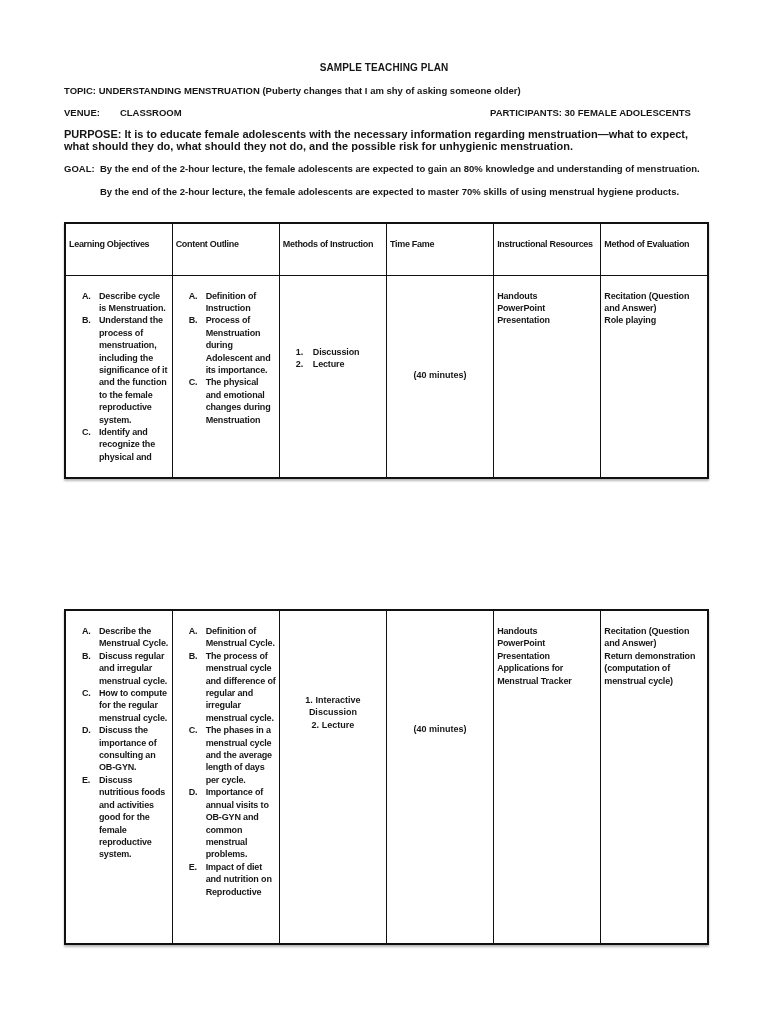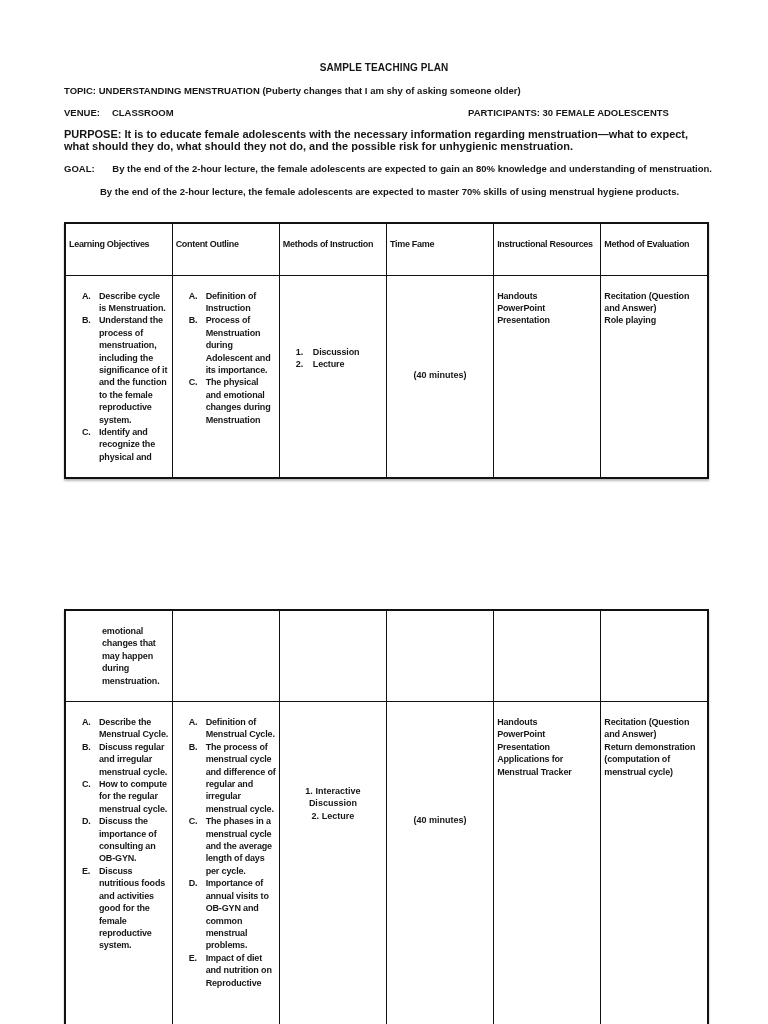"CLASSROOM" .venue-value { margin-left: 12px -> 20px }
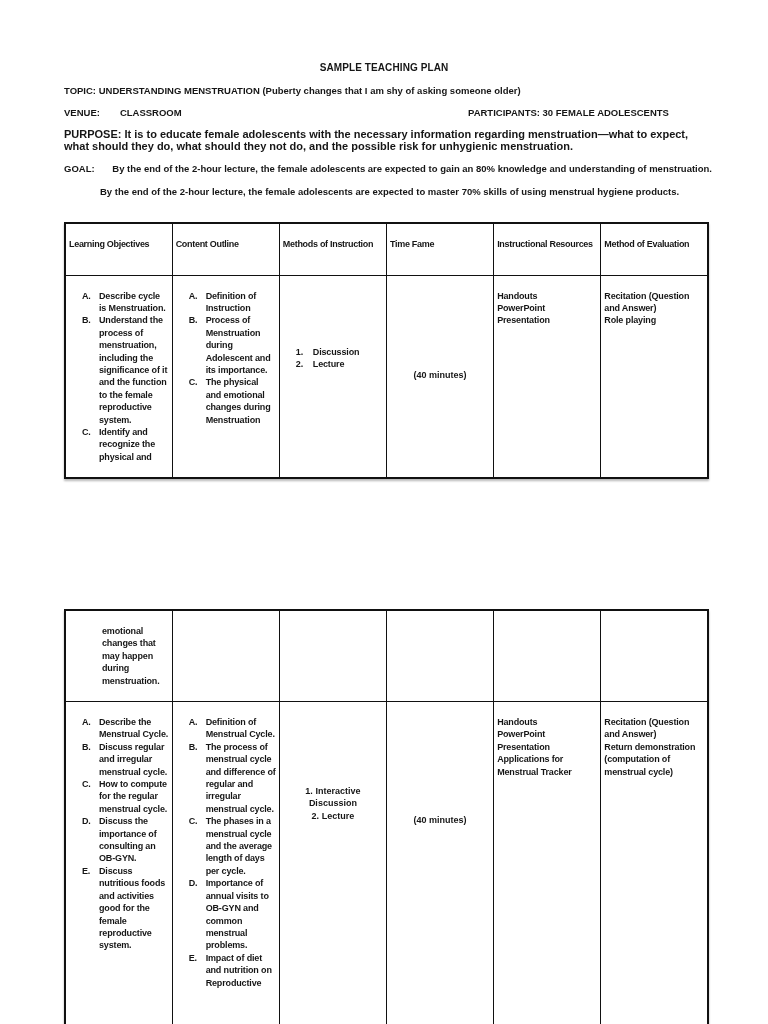"PARTICIPANTS: 30 FEMALE ADOLESCENTS" .participants { left: 356px -> 378px }
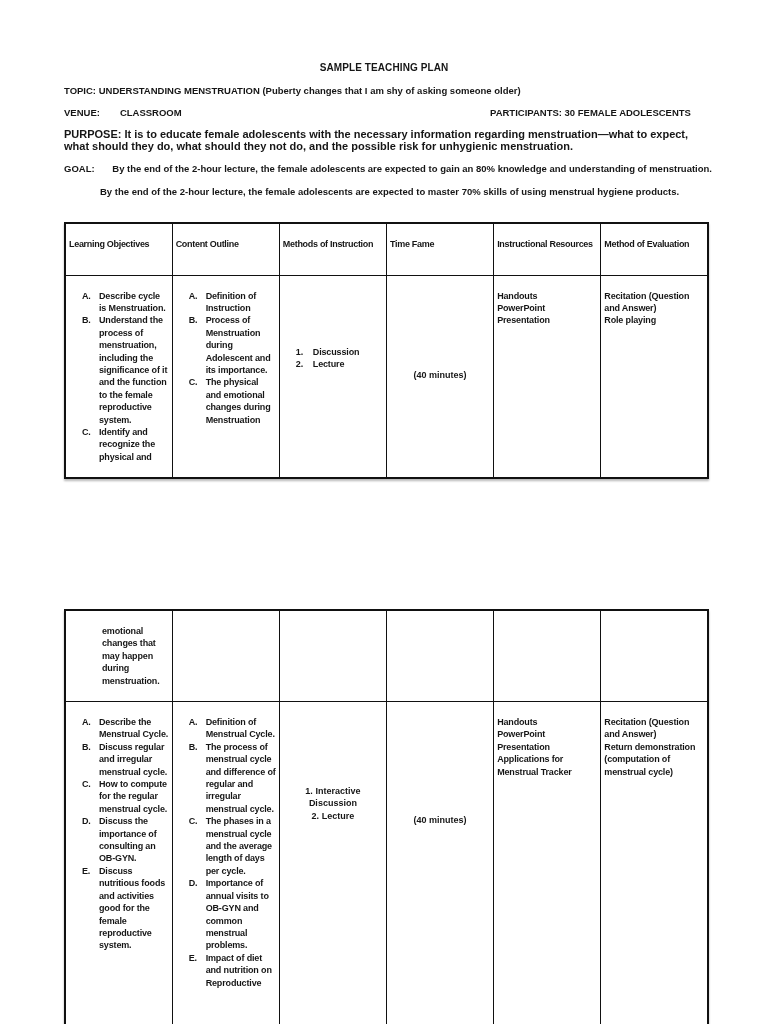"GOAL:" .goal-row { justify-content: space-between -> none }
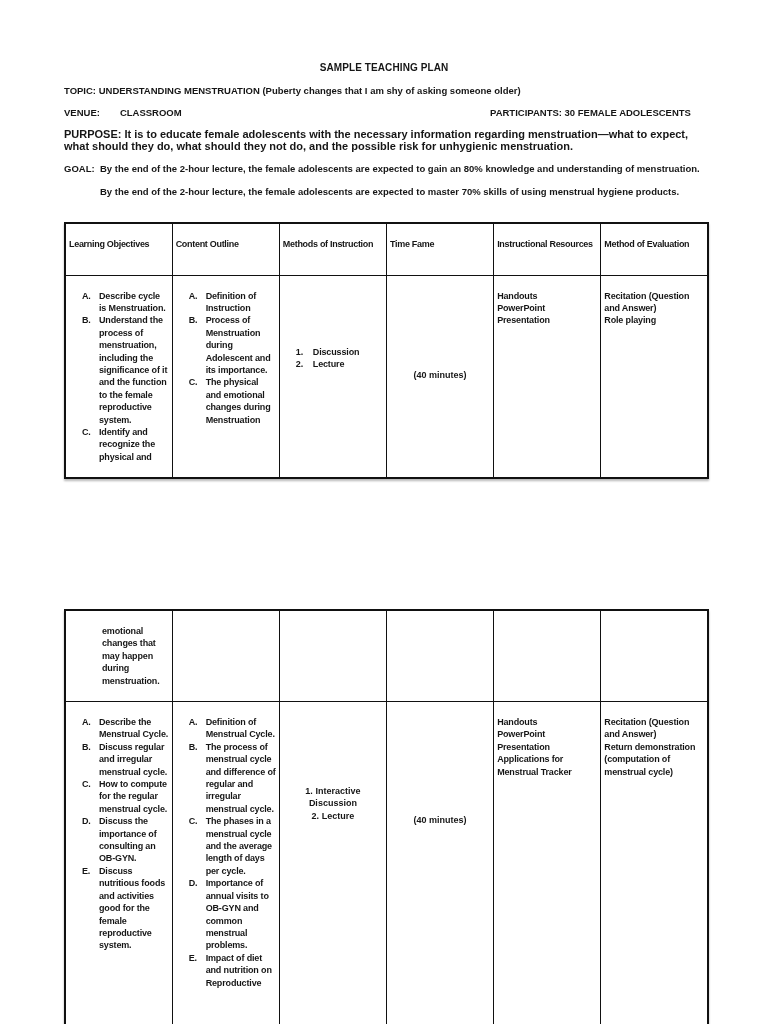"emotional changes that may happen" tr.row-cont { html: <tr> <td> <div> <div>emotional changes that may happen during menstruation.</div> </div> </td> <td></td> <td></td> <td></td> <td></td> <td></td> </tr> -> none }
